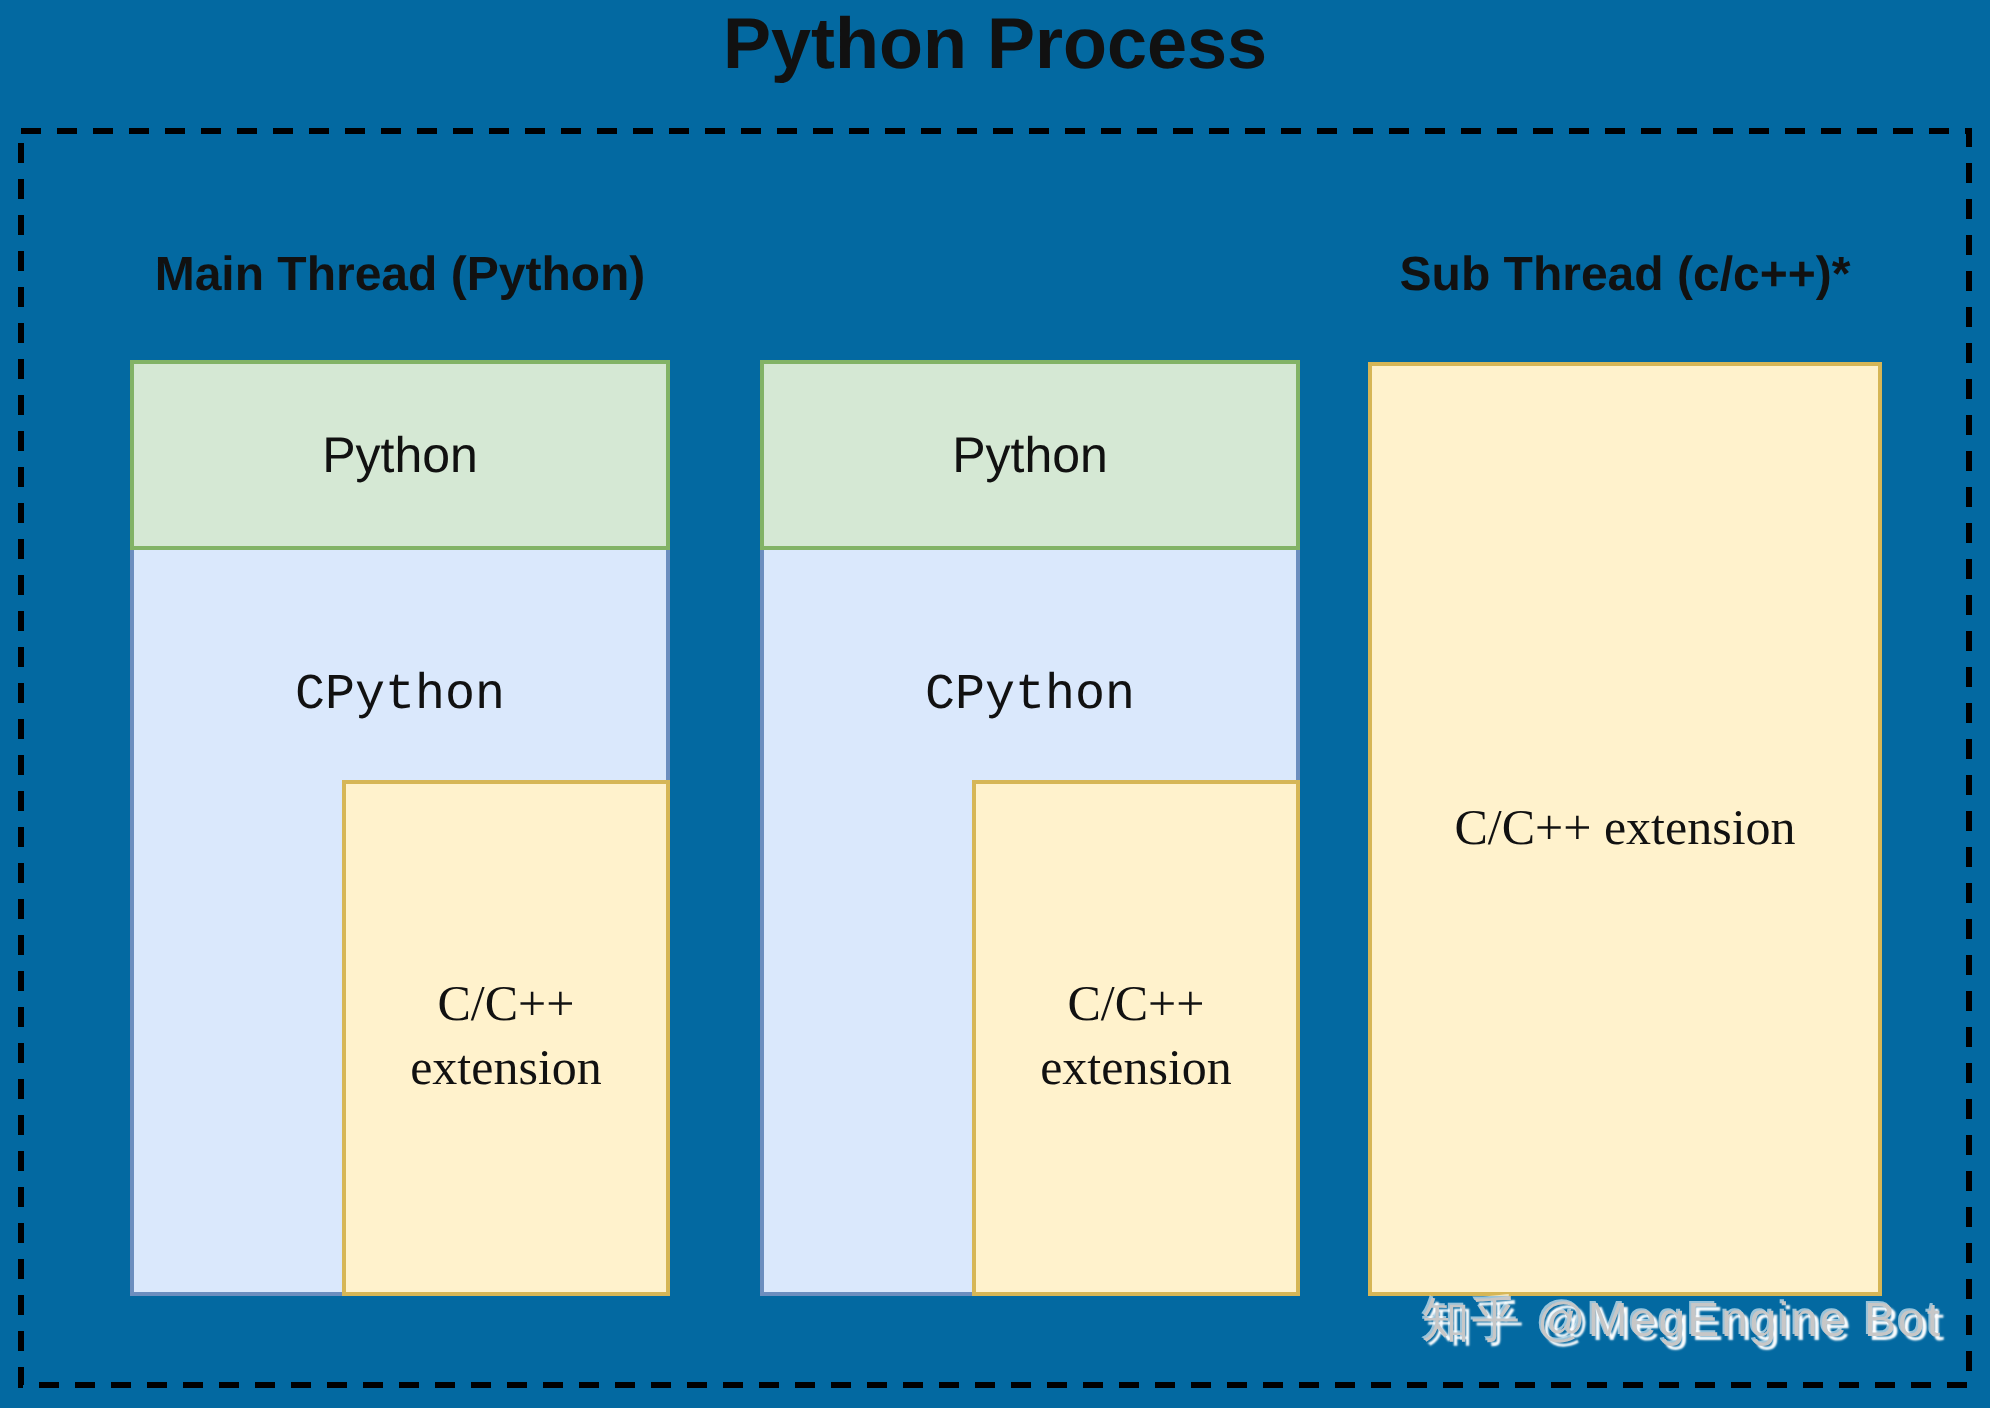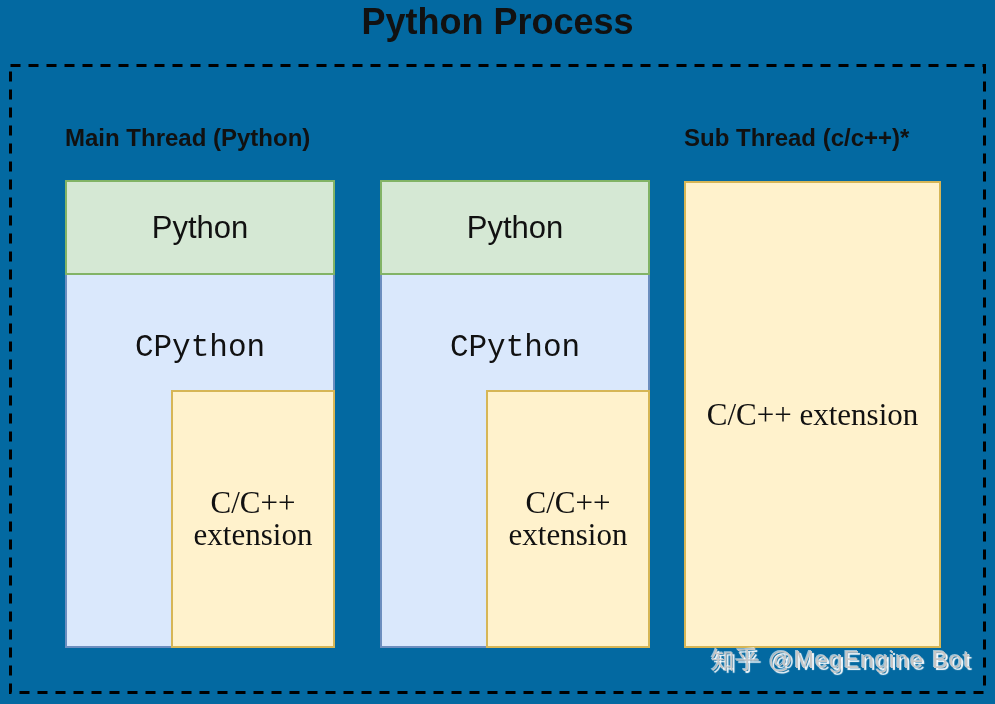"Main Thread (Python)" .col-header { text-align: none -> center }
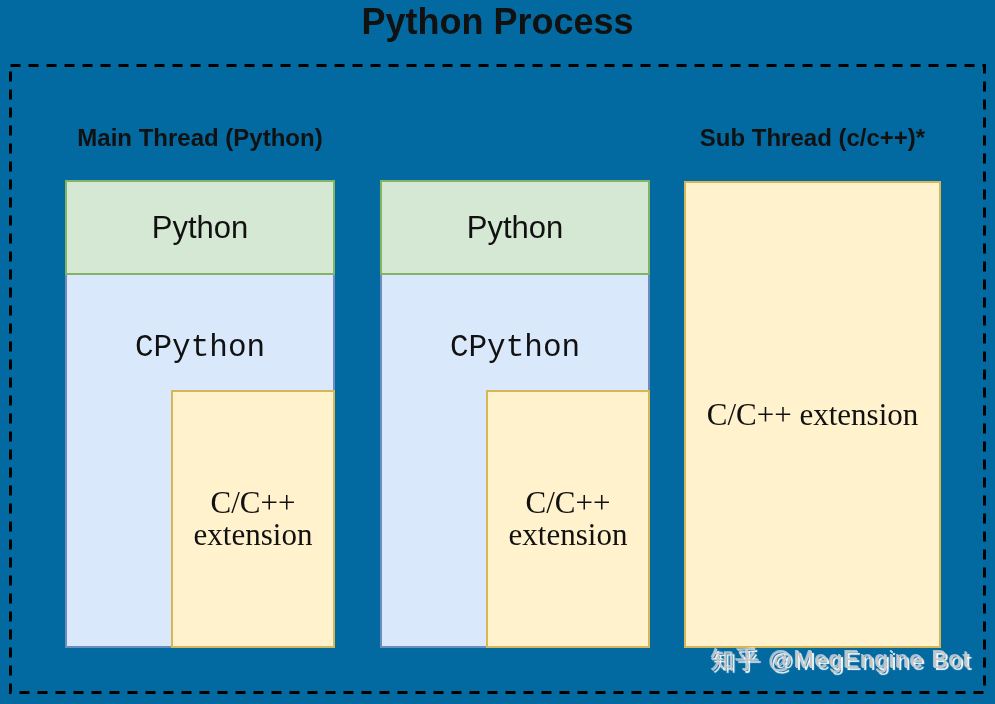"Python" .box { font-size: 31px -> 25px }
